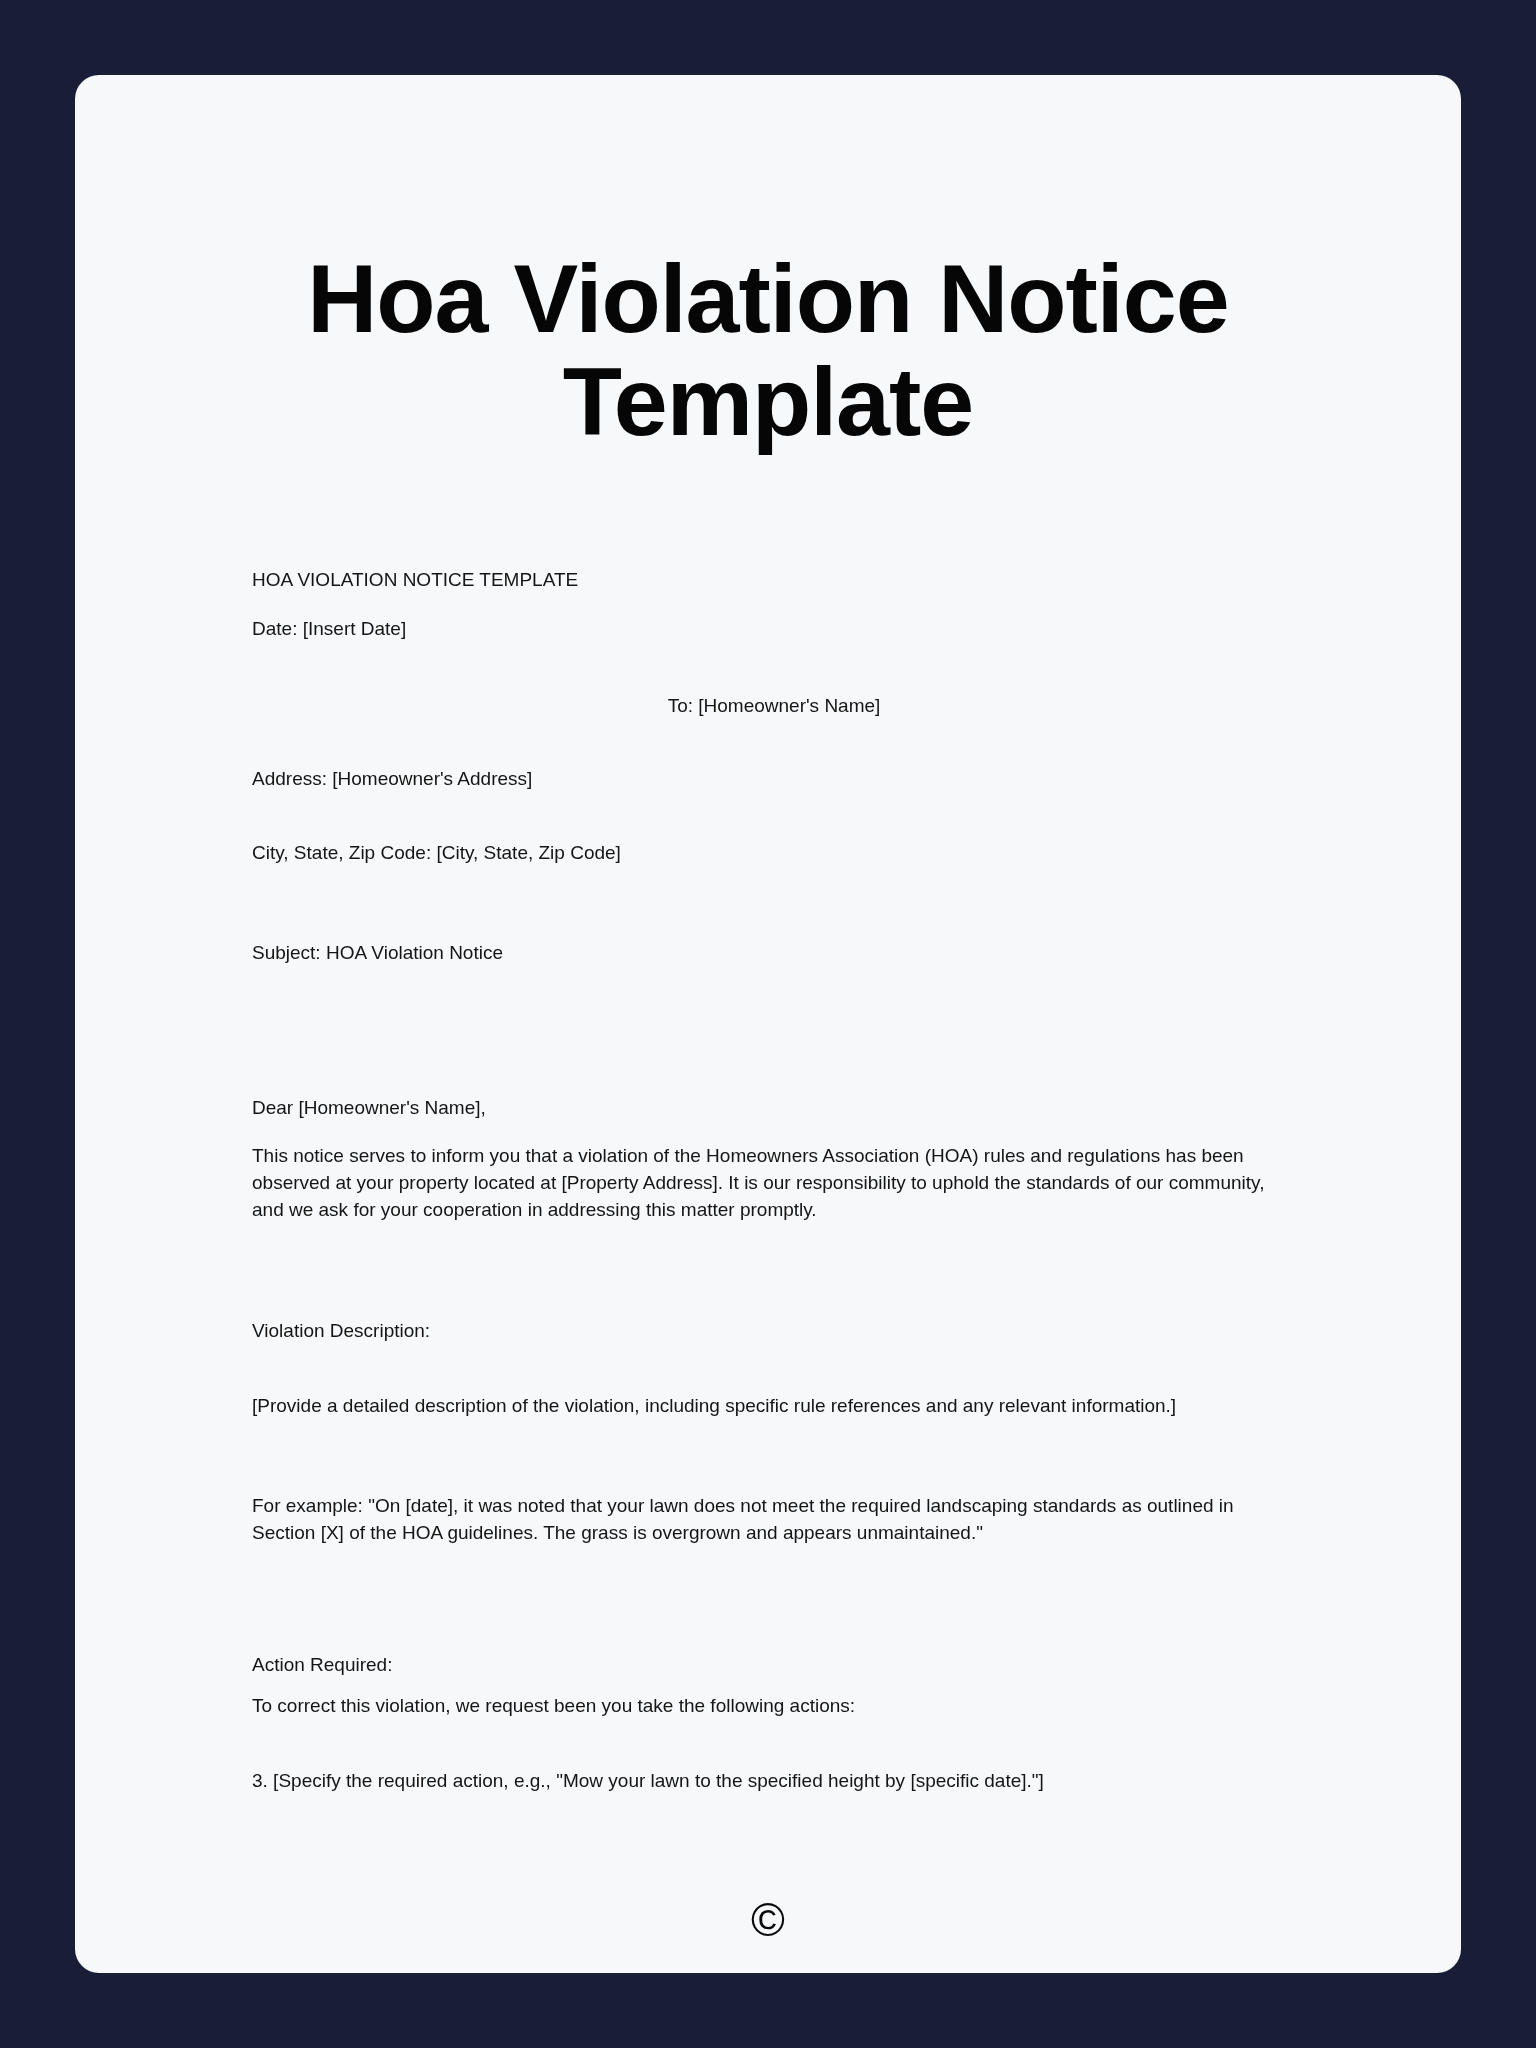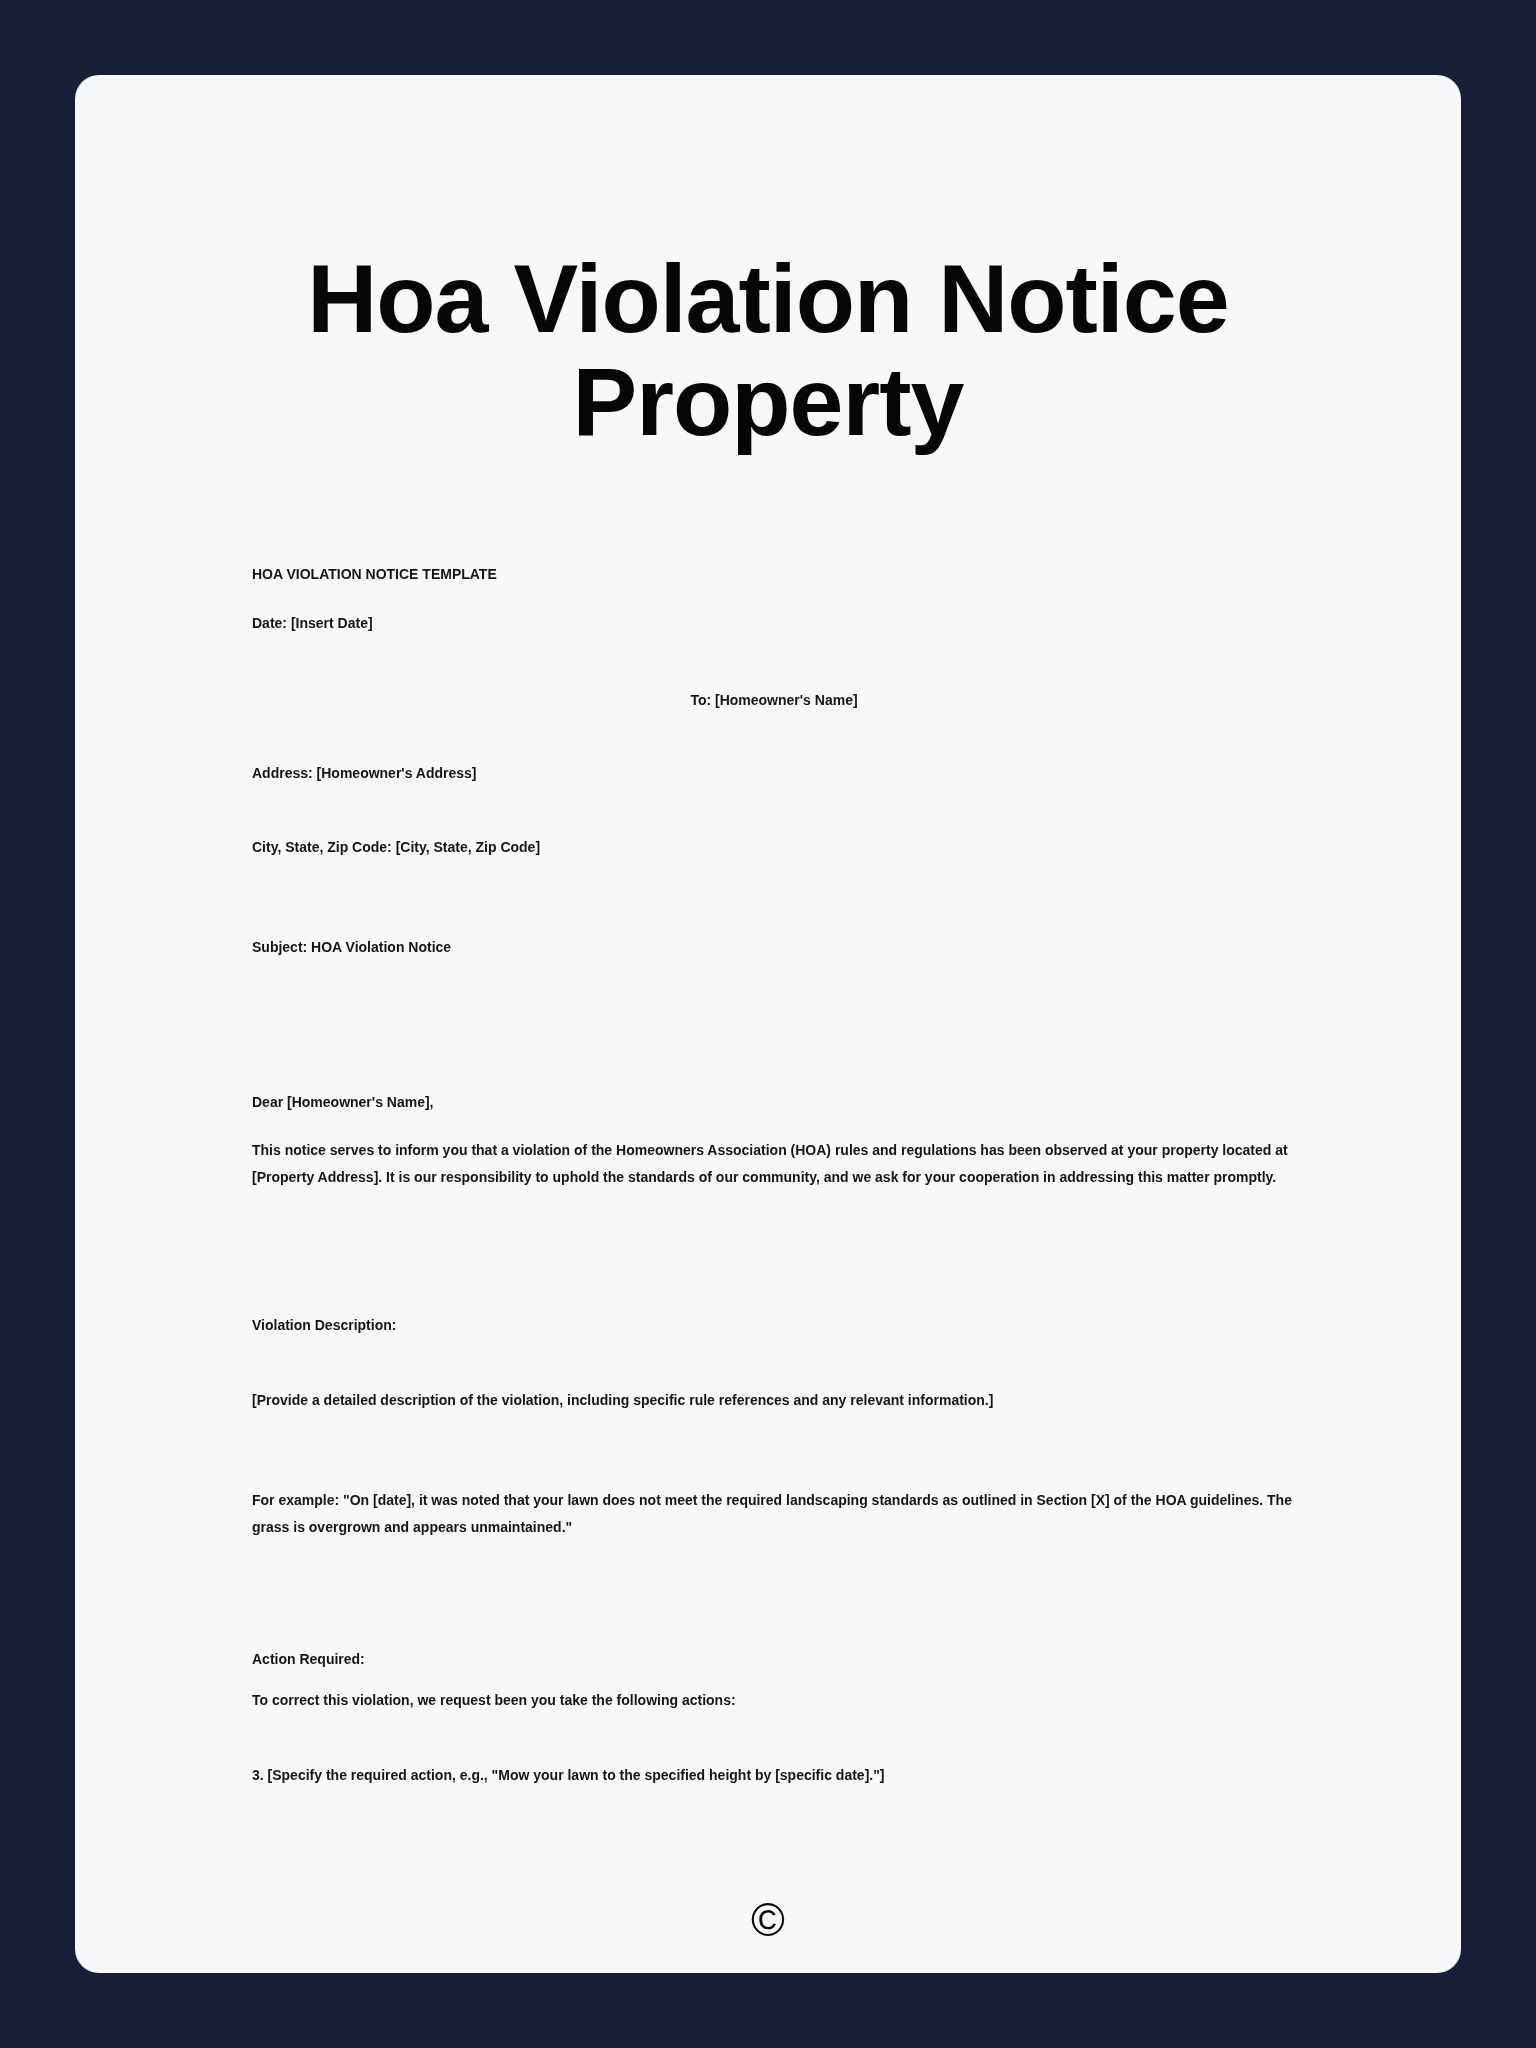"Property" div { text: Property -> Template }
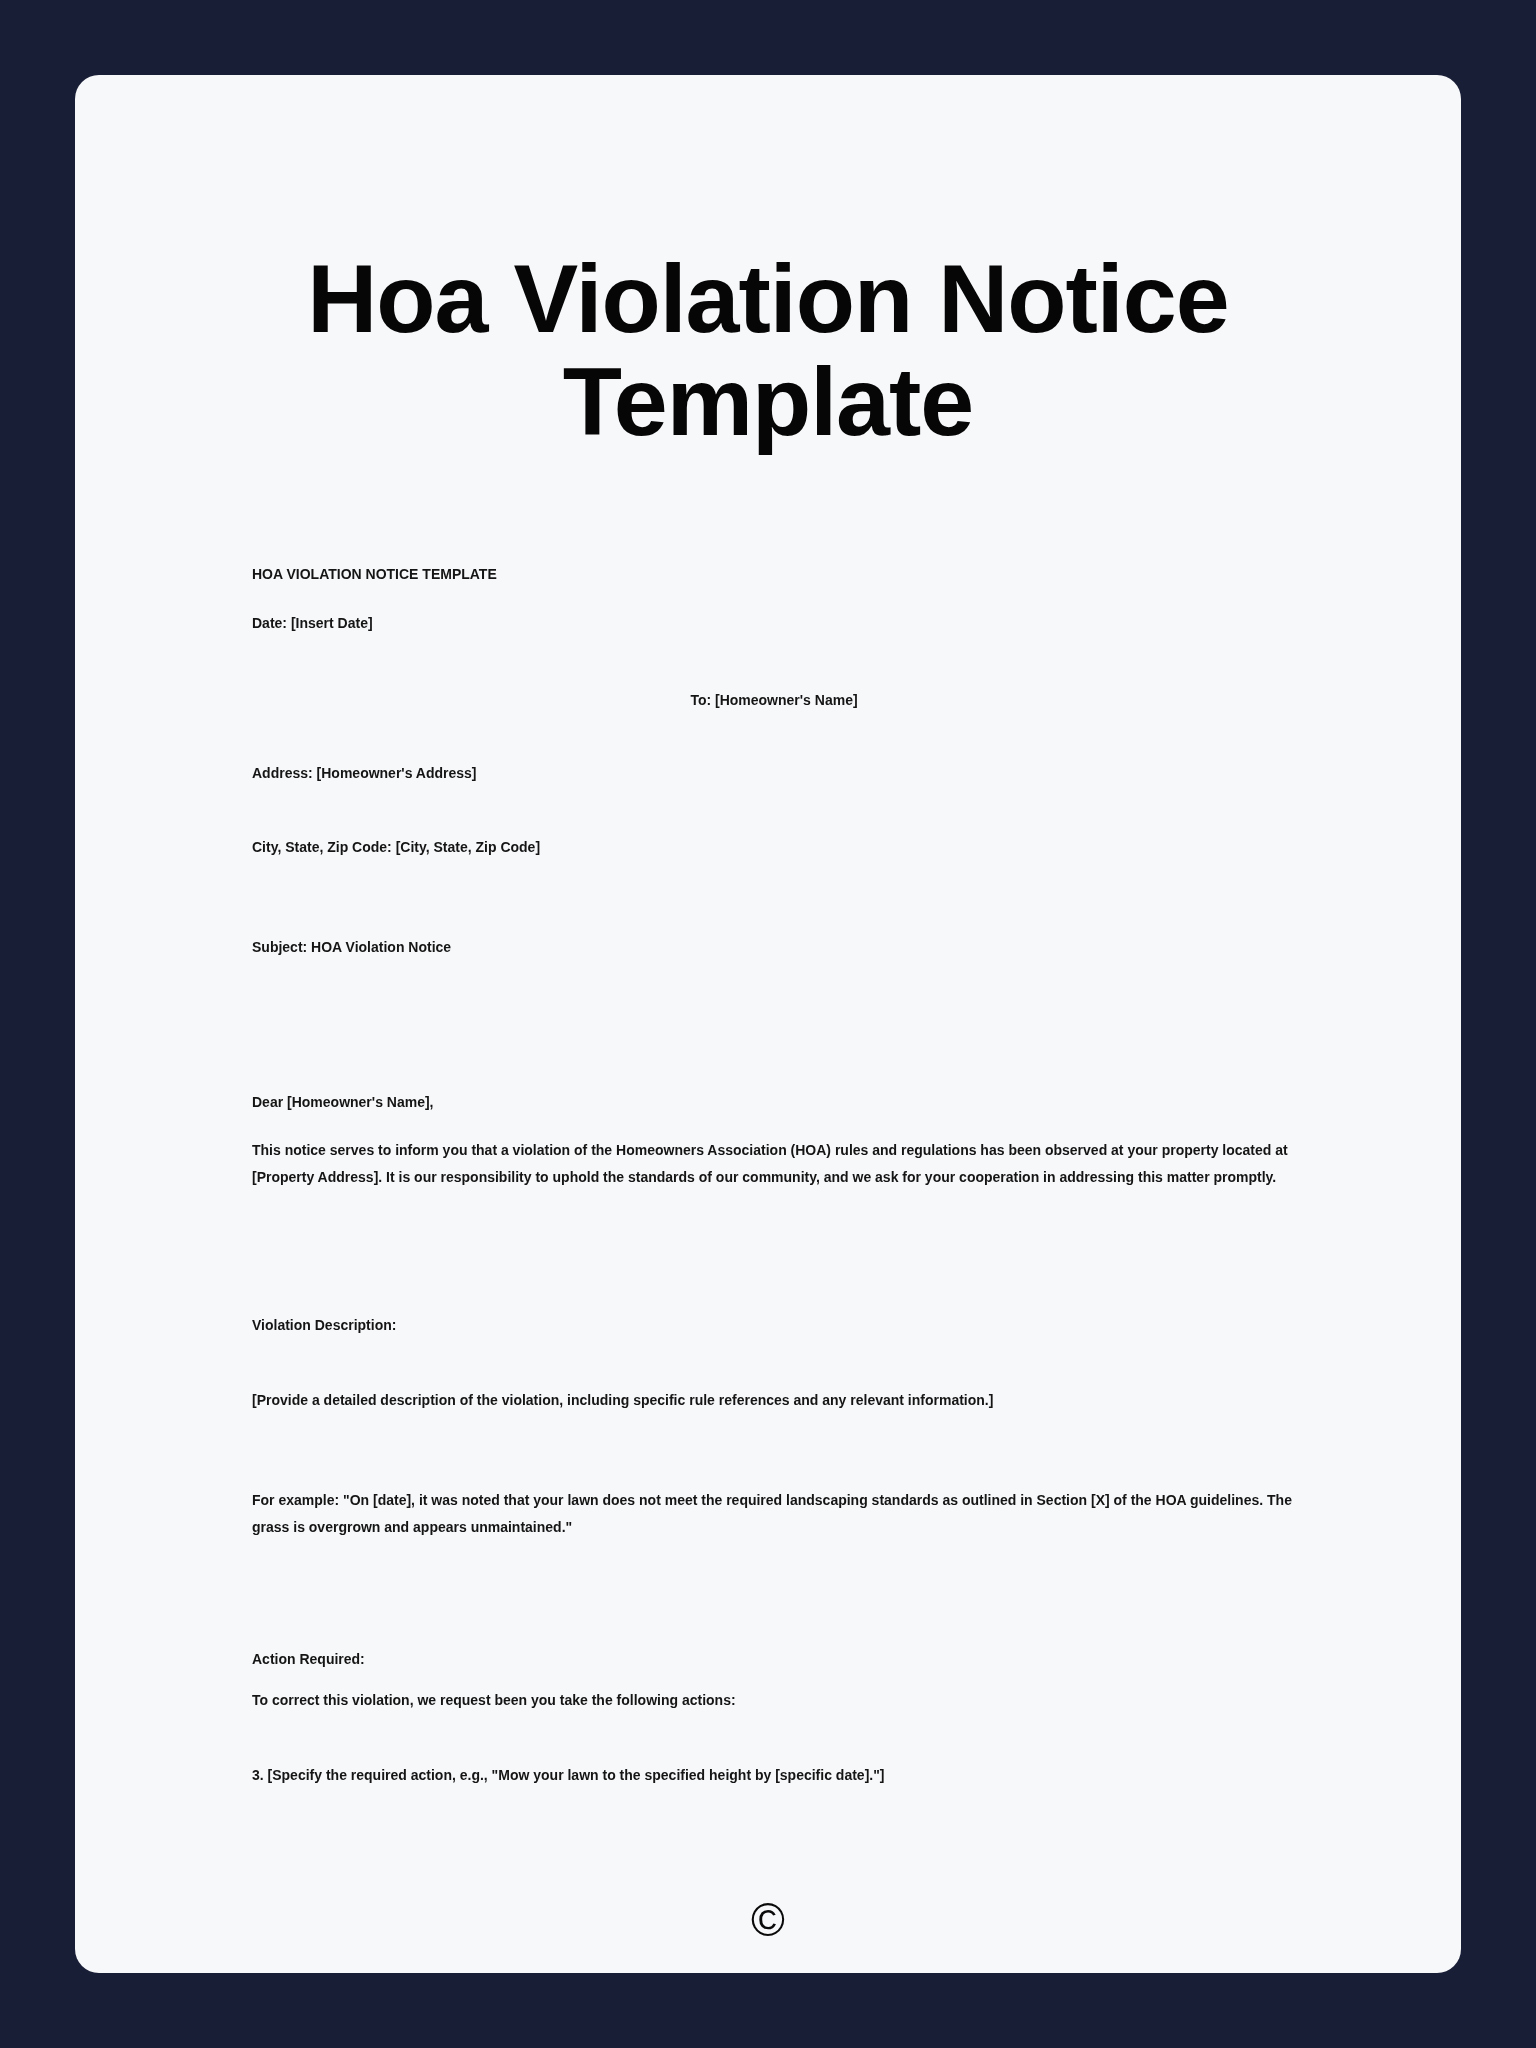"HOA VIOLATION NOTICE TEMPLATE" .tline { font-size: 14px -> 19px; font-weight: 700 -> 400 }
